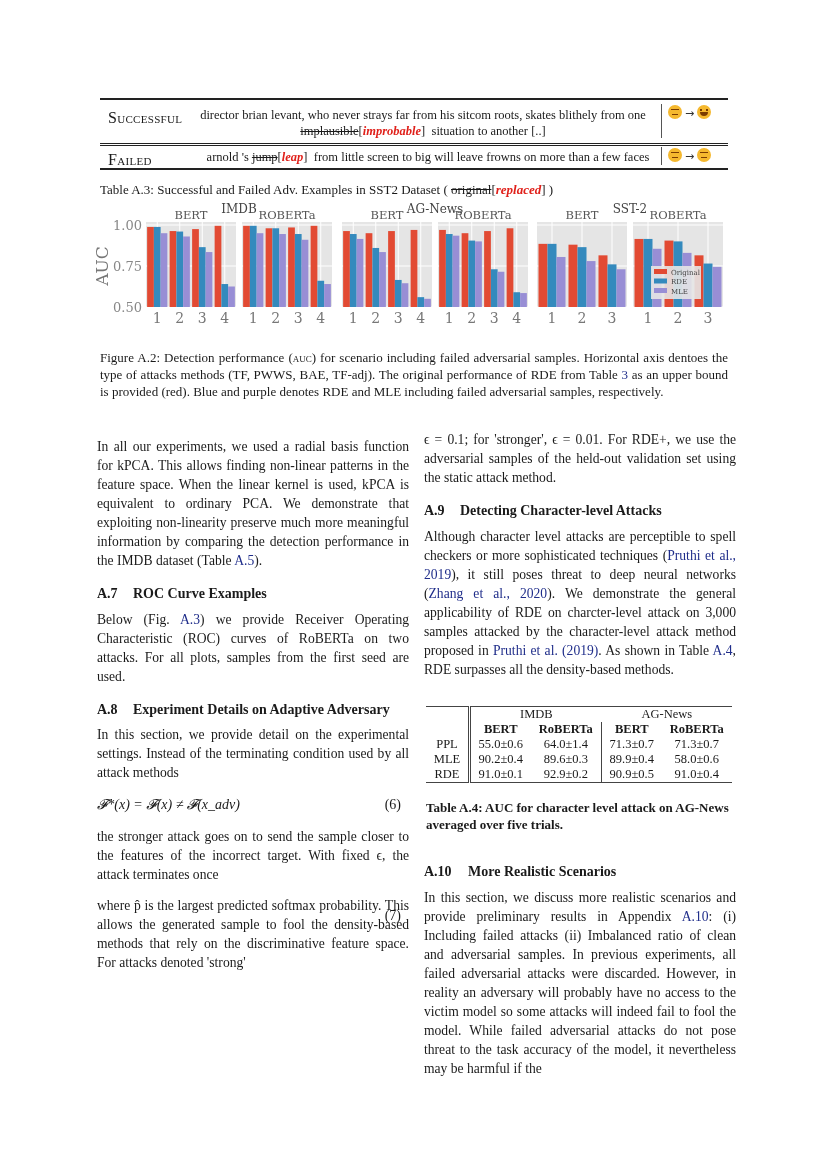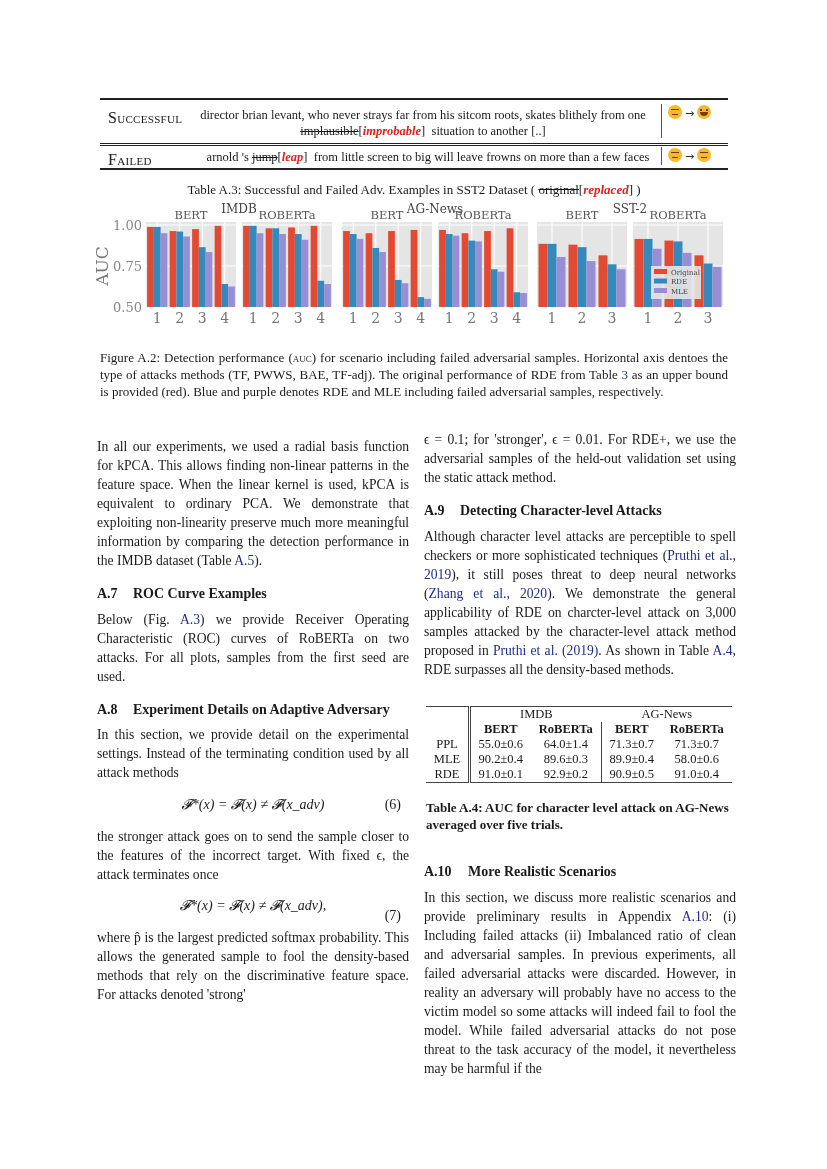"Table A.3: Successful and Failed" .caption-center { text-align: center -> none }
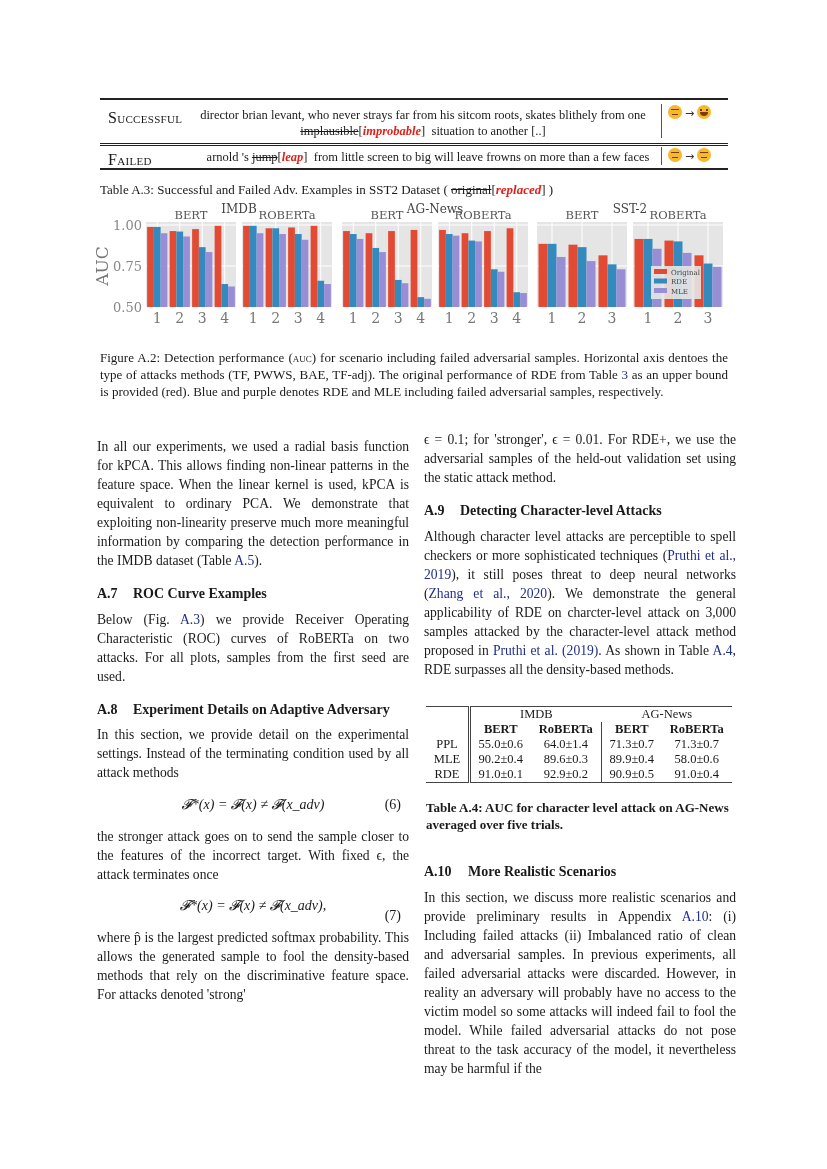"𝓕*(x) = 𝓕(x) ≠ 𝓕(x_adv)" .eq { text-align: center -> none }
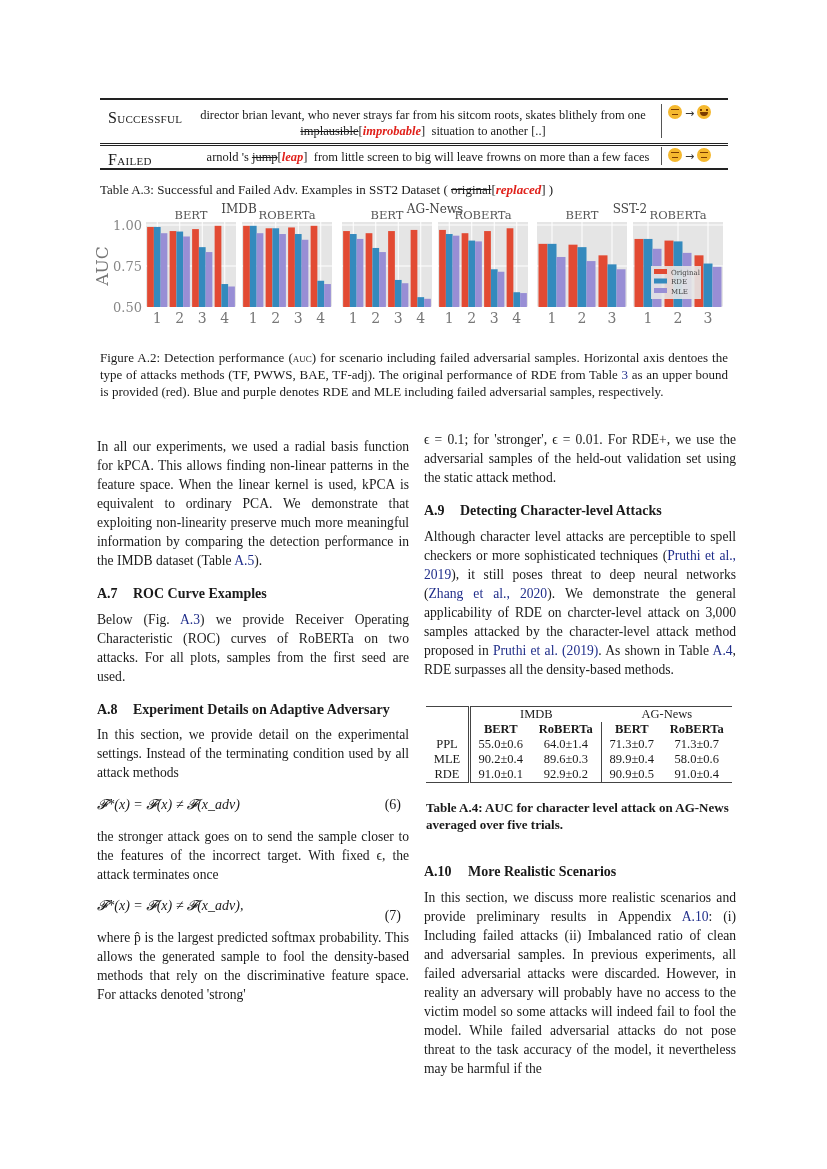"𝓕*(x) = 𝓕(x) ≠ 𝓕(x_adv)," div { html: <div>𝓕*(x) = 𝓕(x) ≠ 𝓕(x_adv),</div> -> none }
